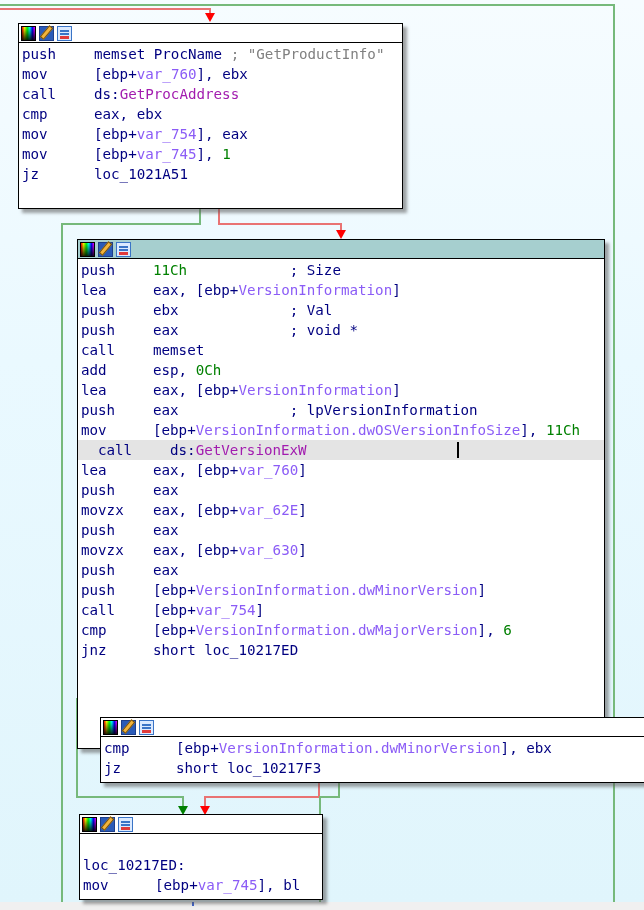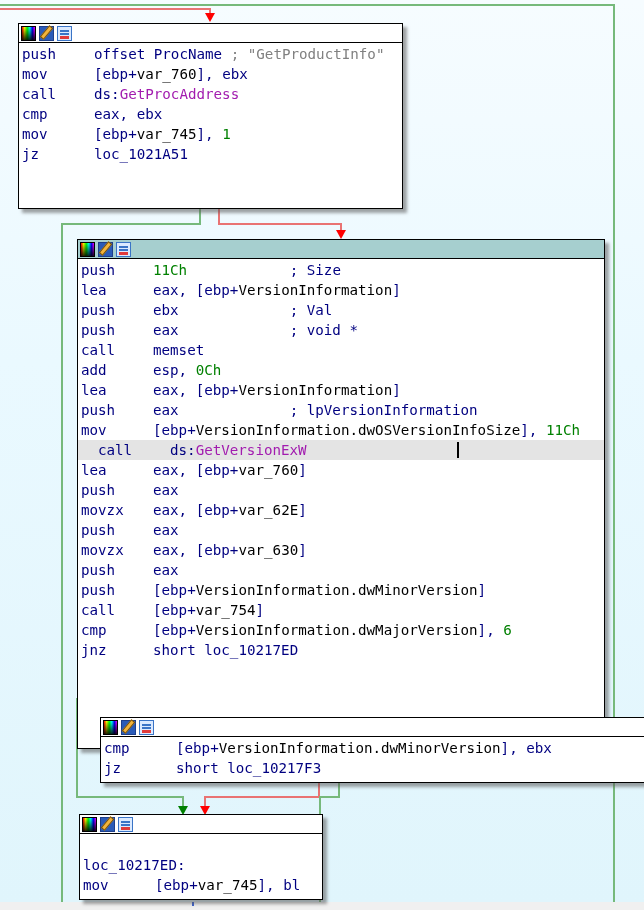"offset ProcName" span { text: offset -> memset }
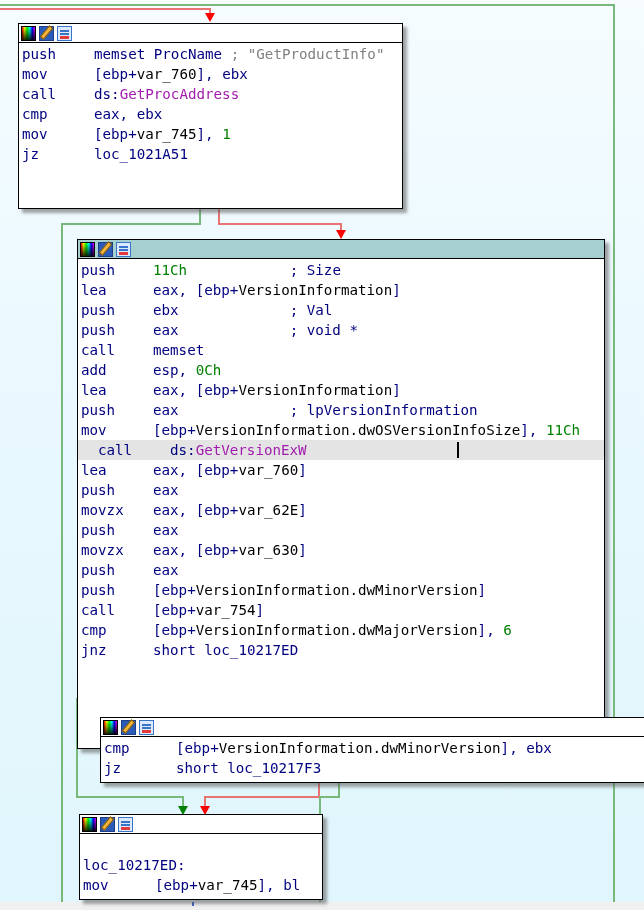"var_760" .c-var { color: #000000 -> #8b5cf6 }
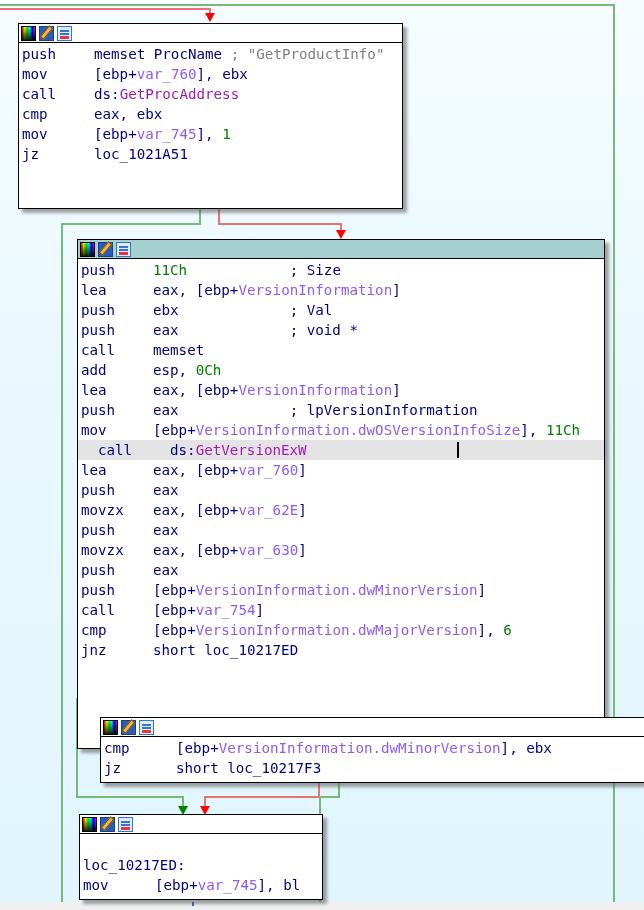"mov [ebp+var_754], eax" div.line { html: none -> <div><span>mov</span><span>[ebp+</span><span>var_754</span><span>], eax</span></div> }
